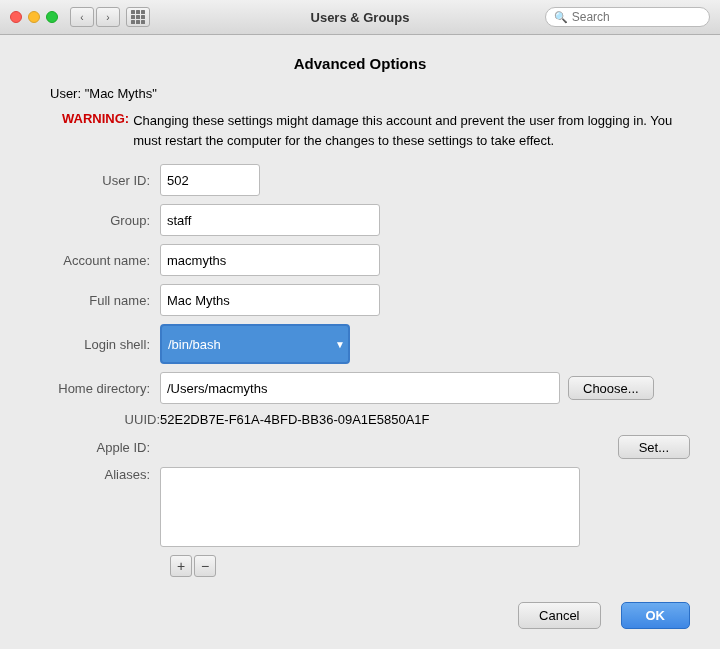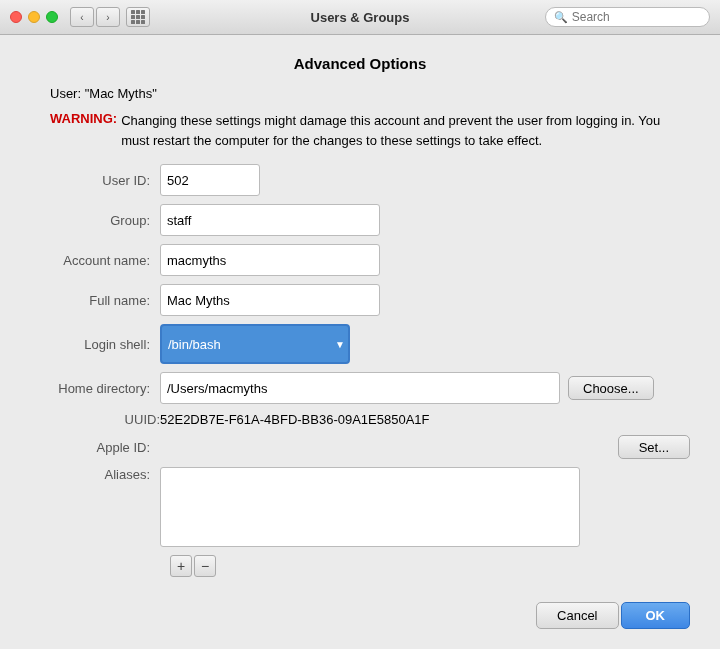"WARNING:" .warning-label { margin-left: none -> 12px }
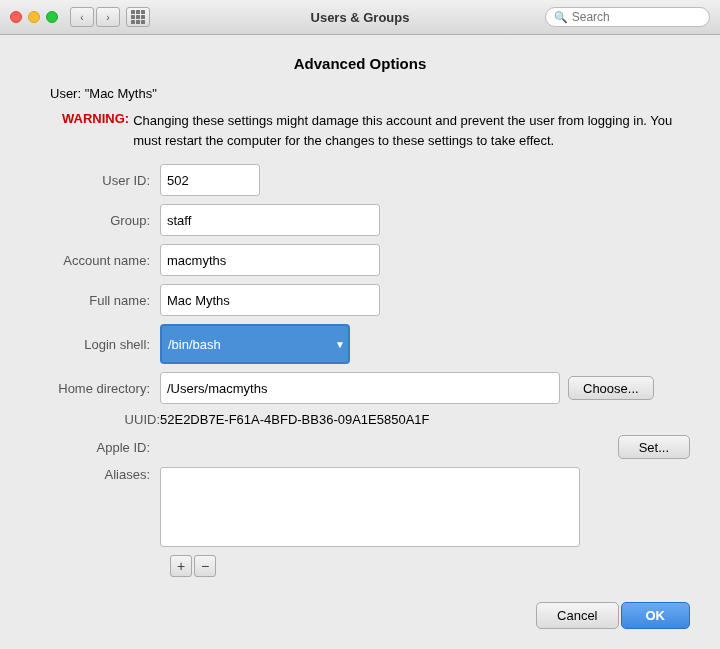"Cancel" .bottom-buttons { gap: 2px -> 20px }
